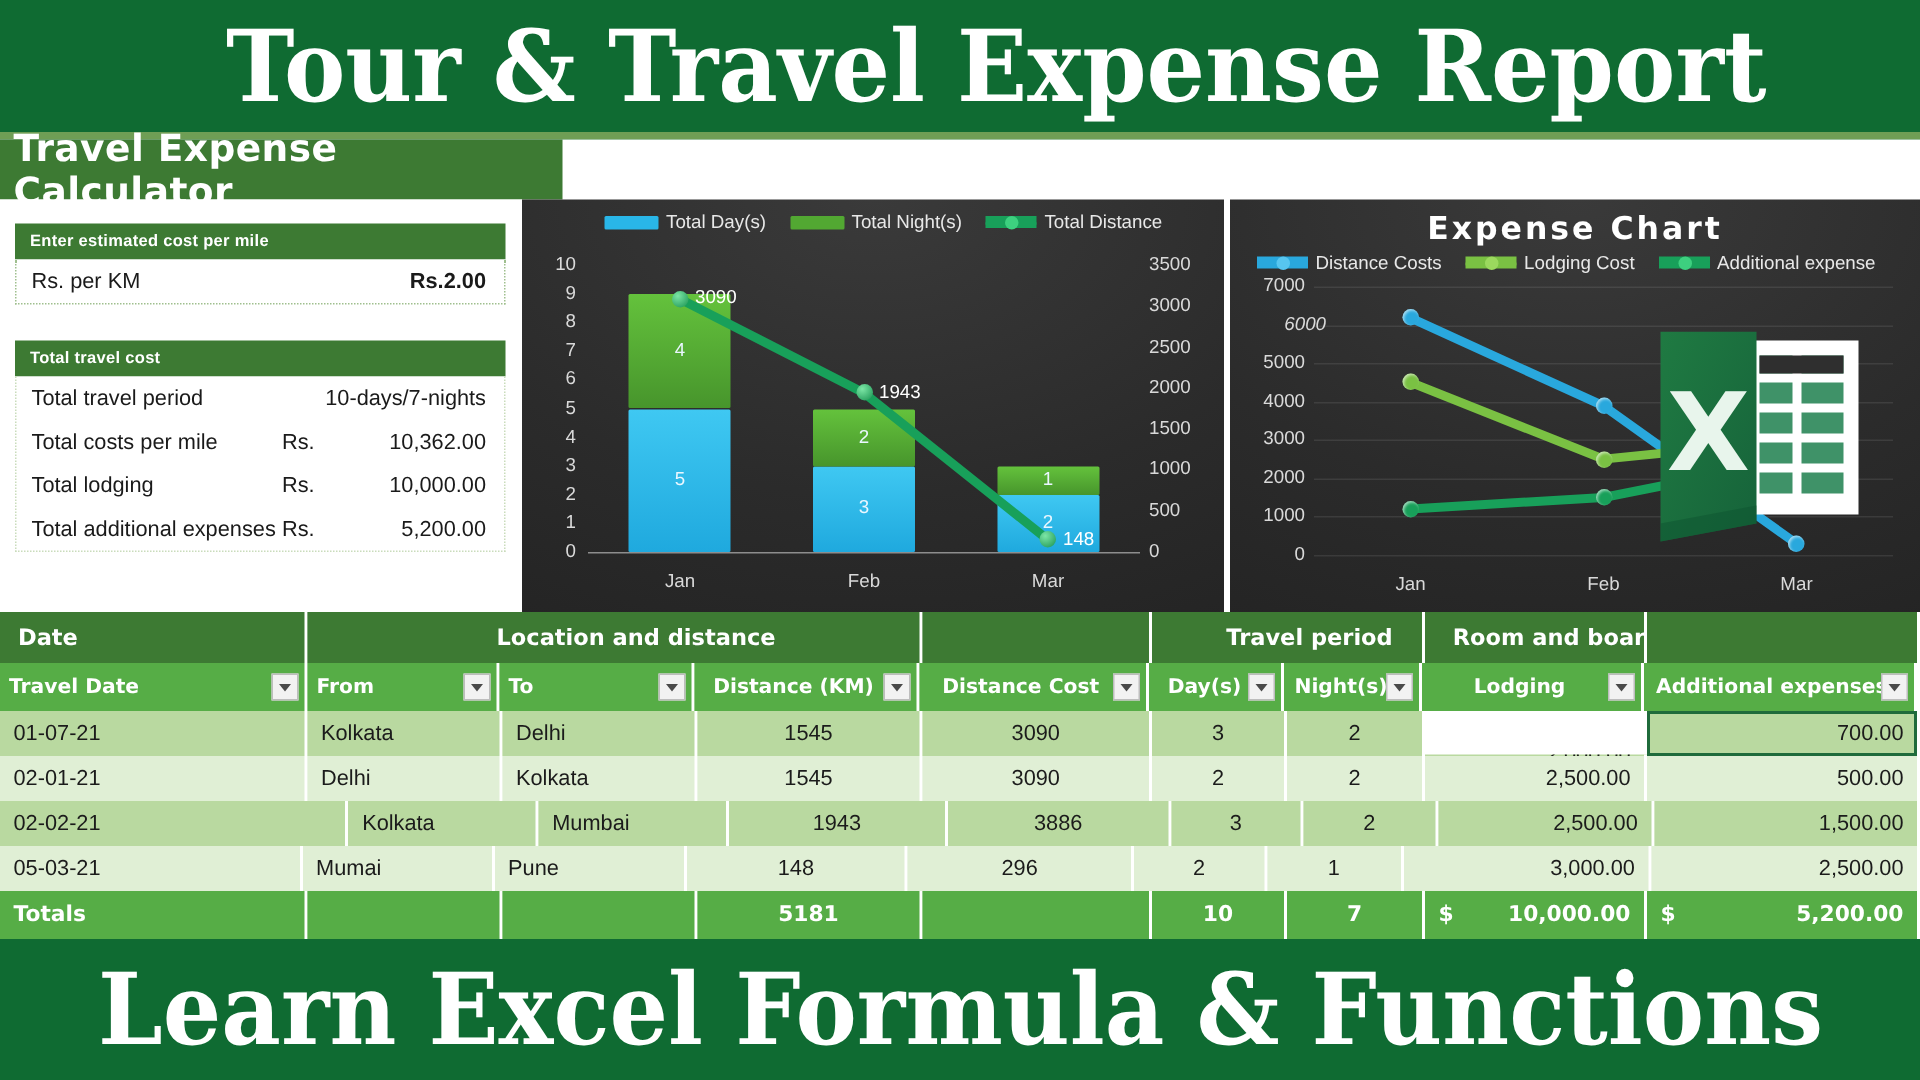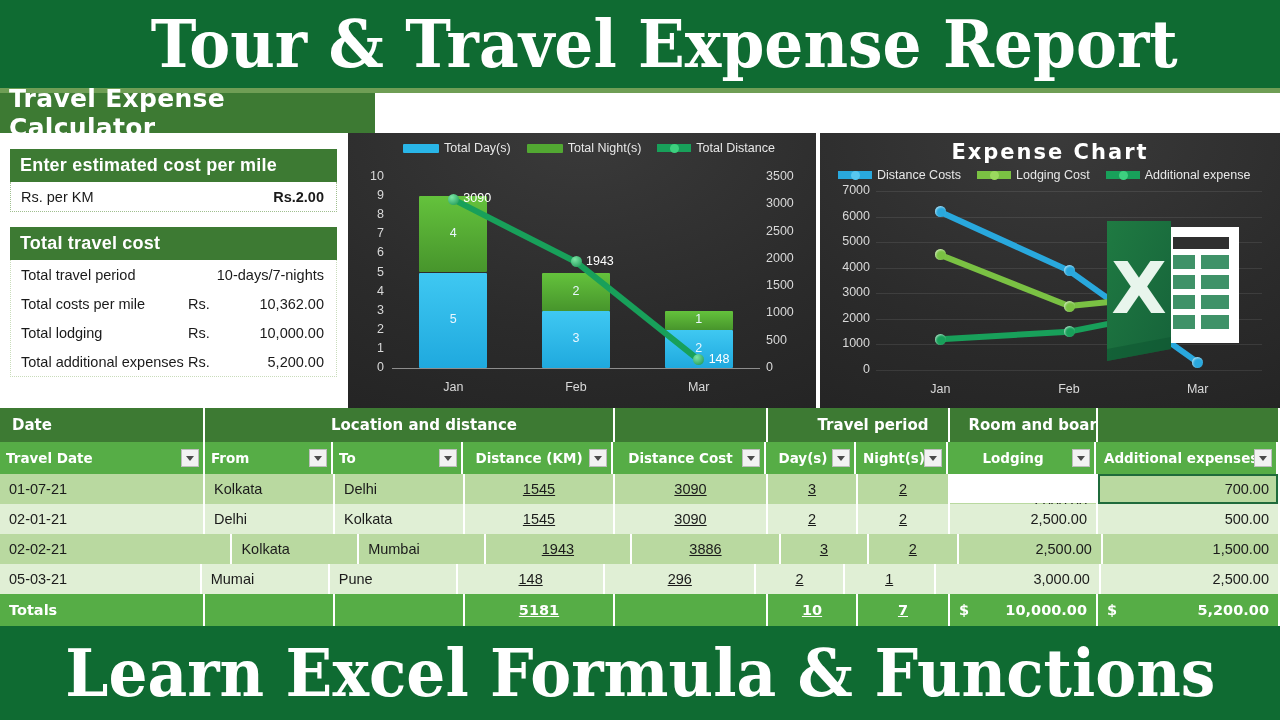"Enter estimated cost per mile" .grp-head { font-size: 18px -> 11px }
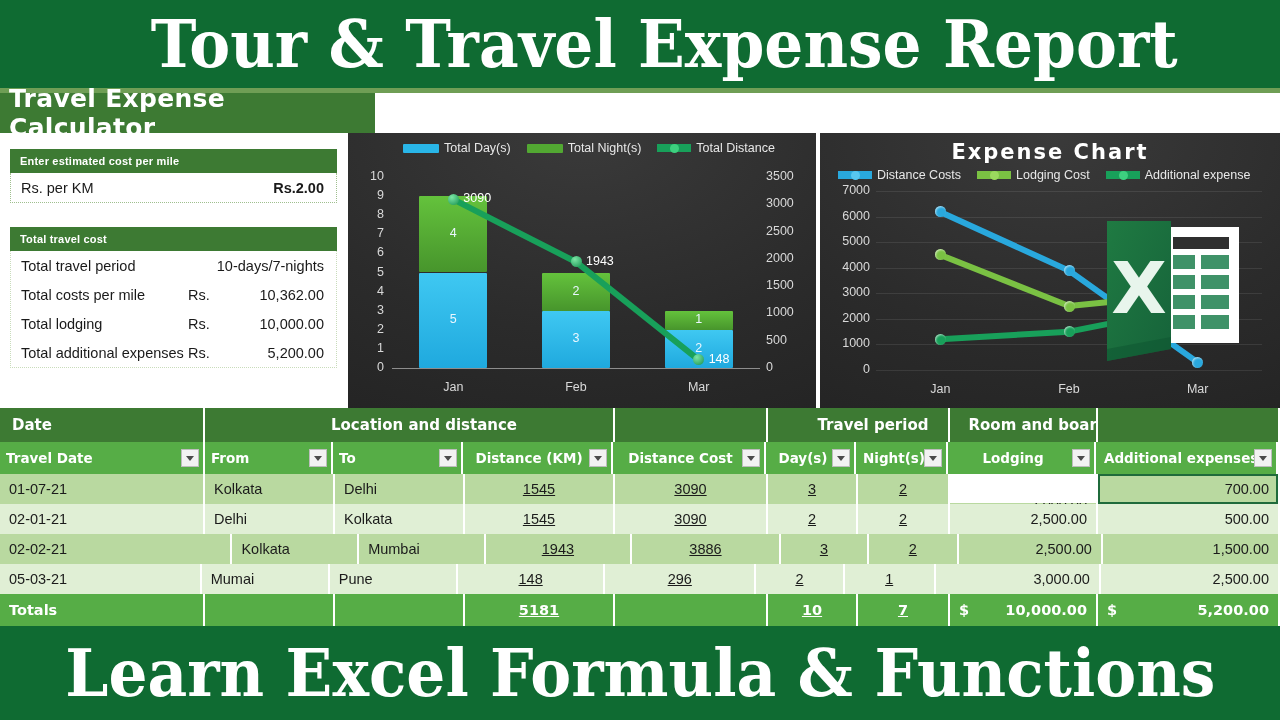"6000" div.ytick { font-style: none -> italic; left: 2px -> 16px }
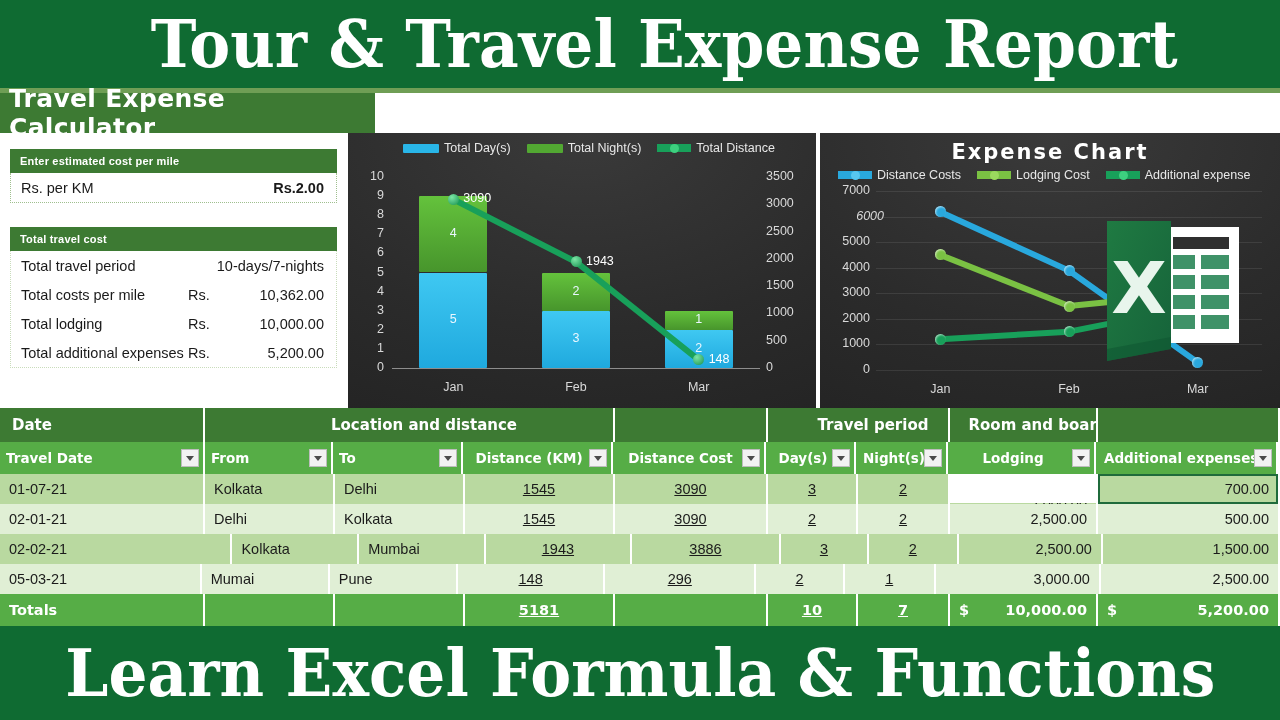"1545" .c-center { text-decoration: underline -> none }
